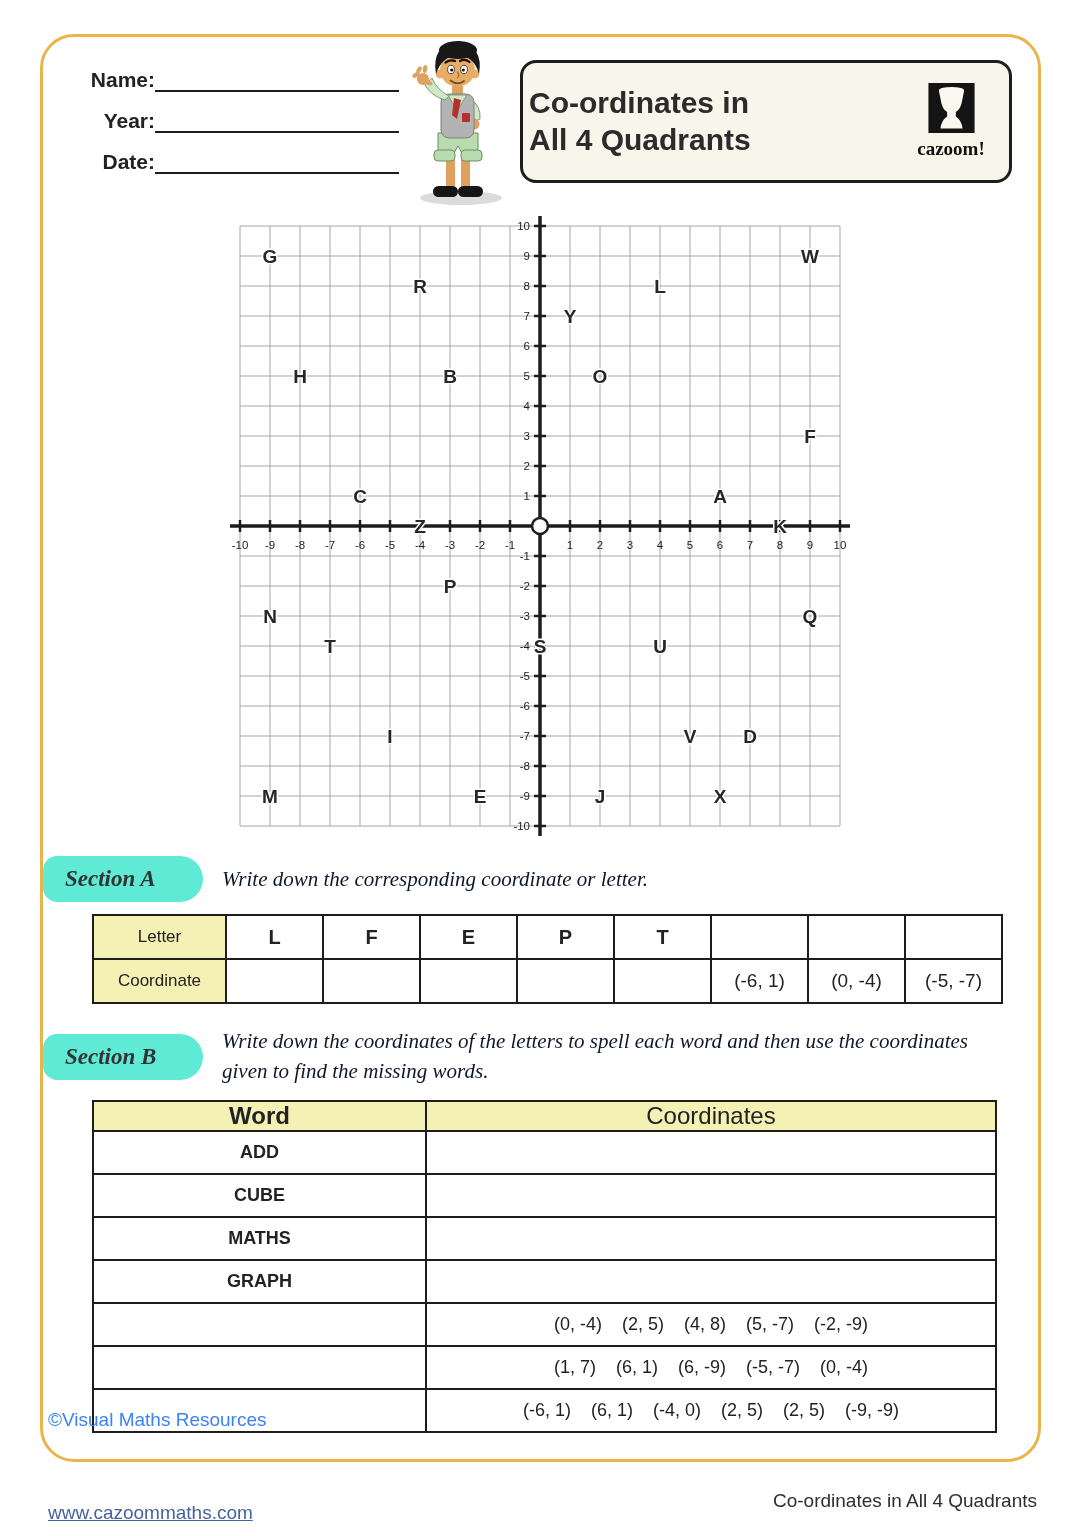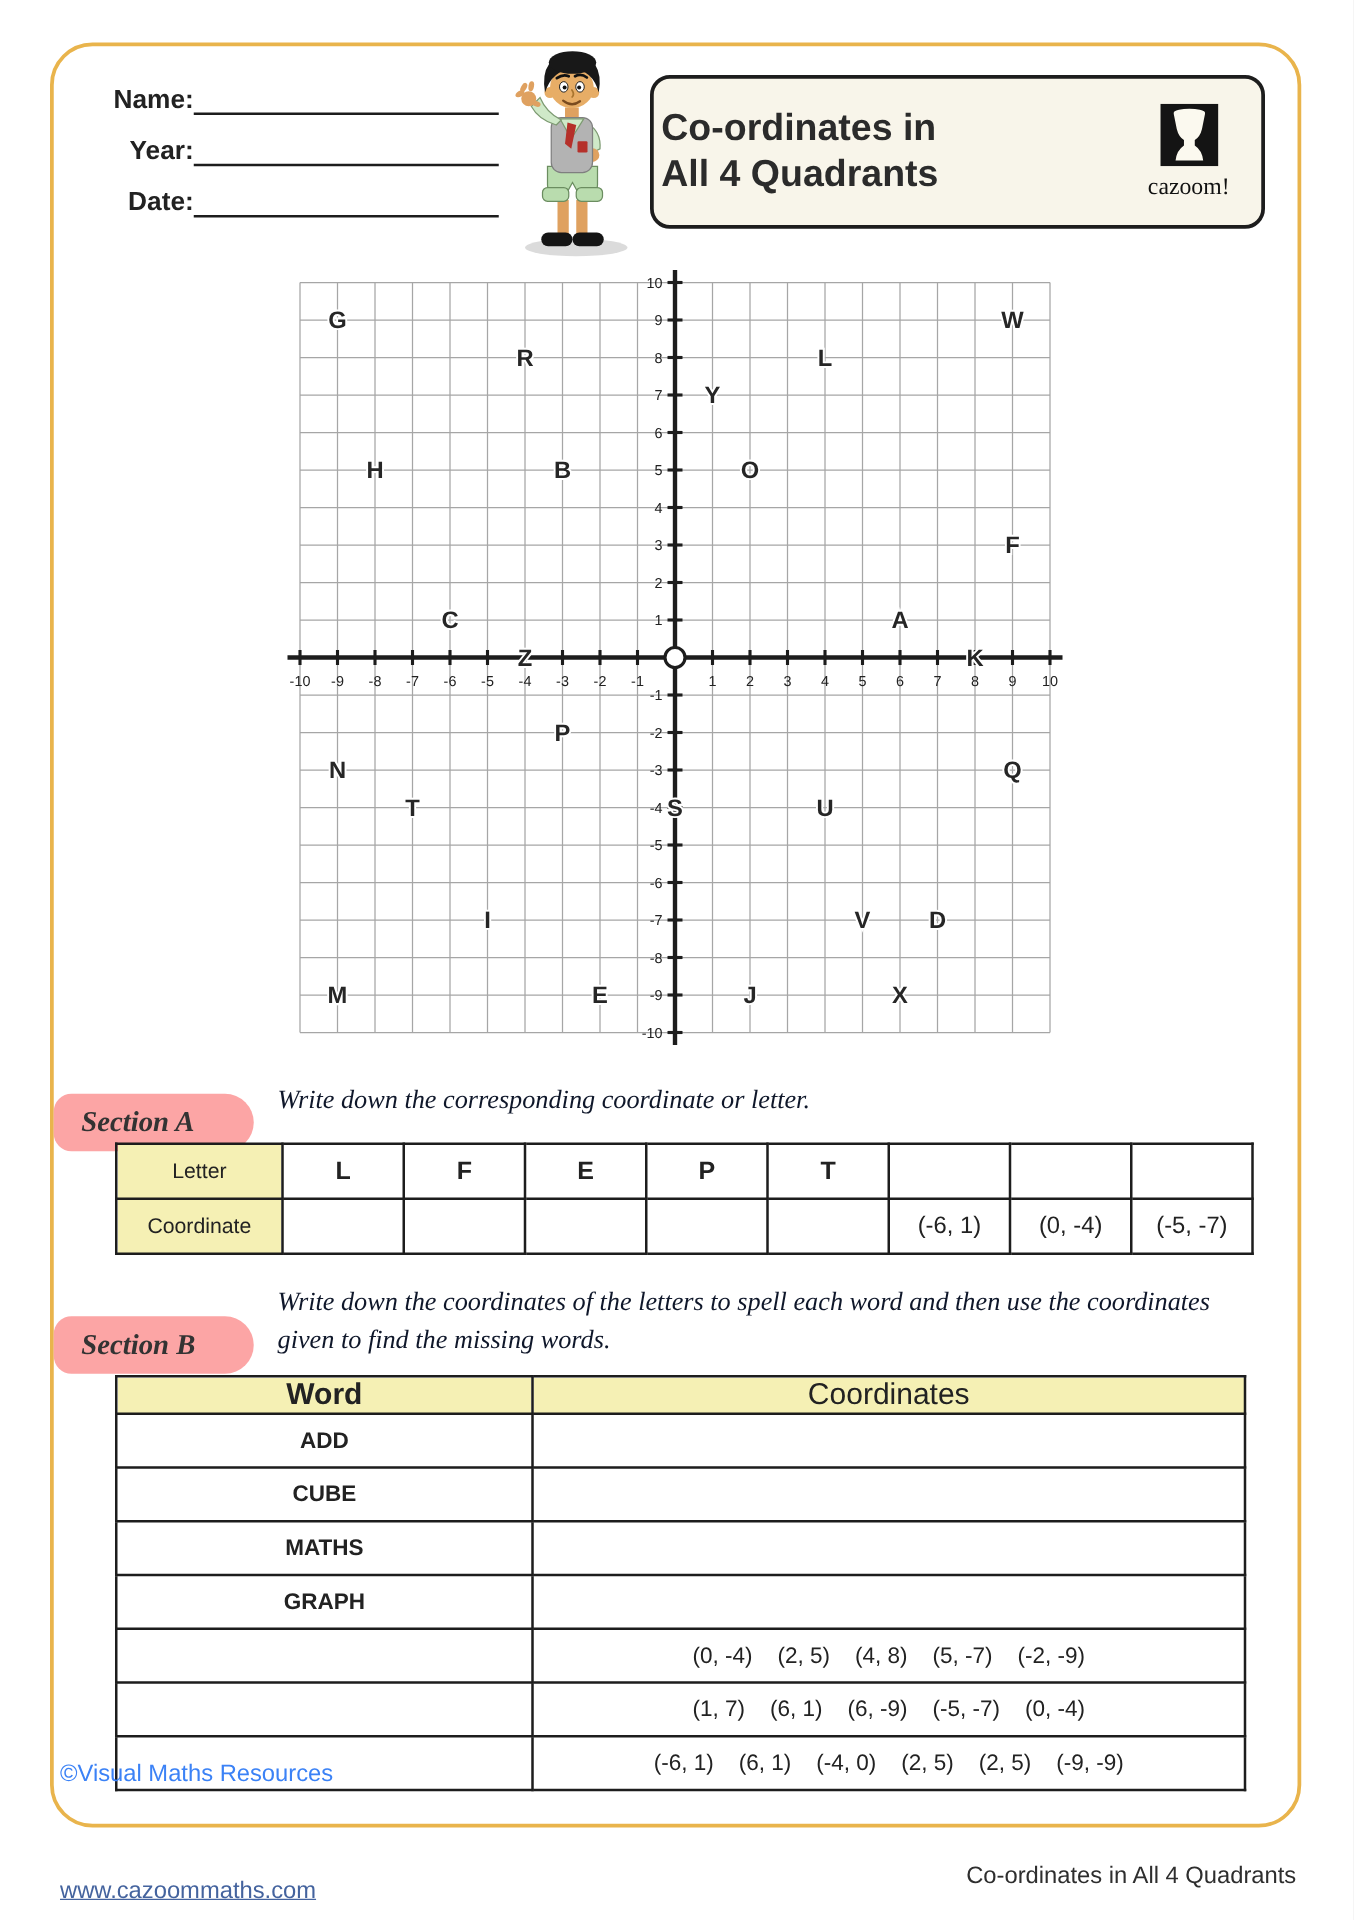"cazoom!" .logoblock .wordmark { font-weight: normal -> bold }
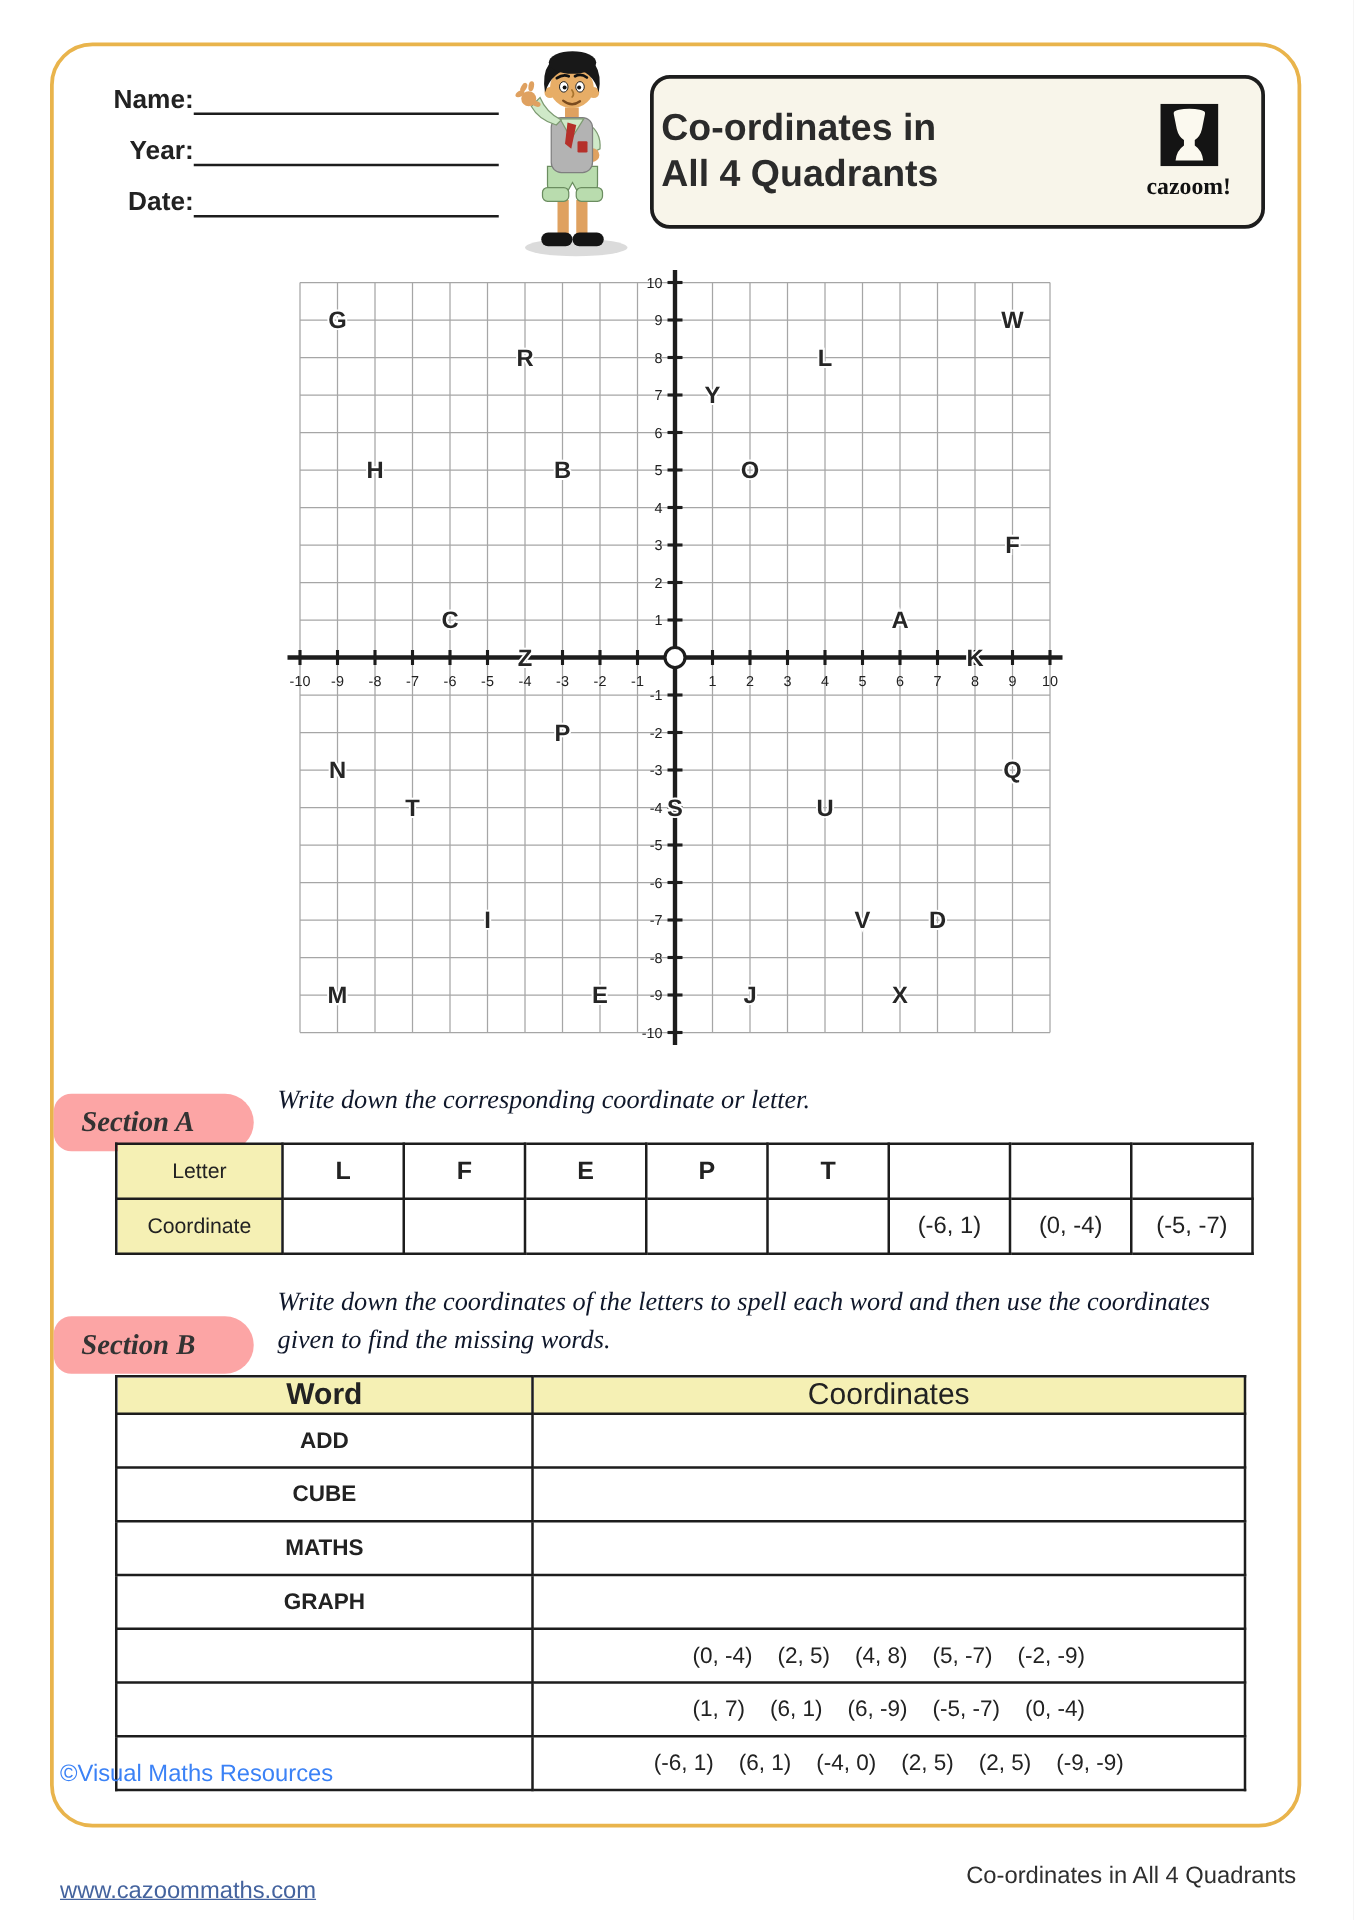"Section A" .seclabel { background: #fca5a5 -> #5eead4; margin-top: 19px -> none }
